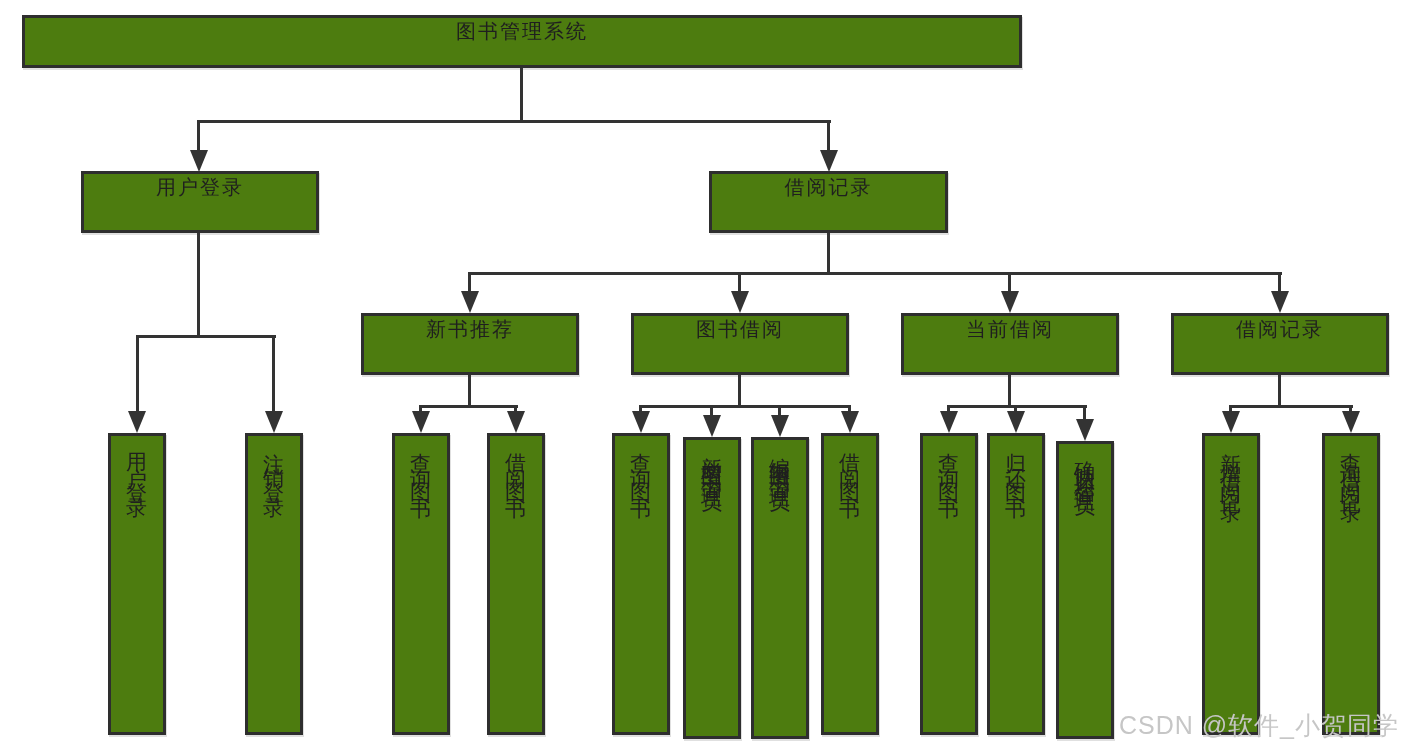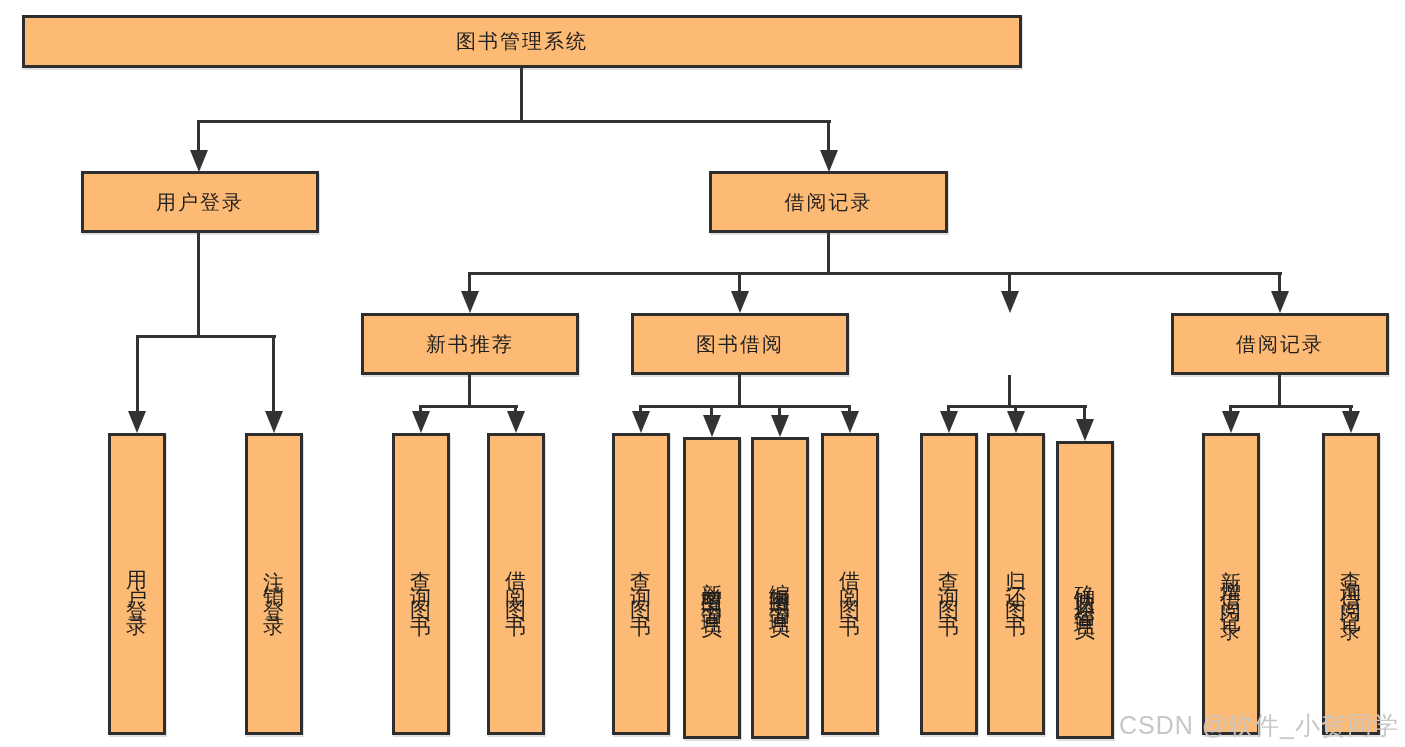"图书管理系统" .box { align-items: center -> flex-start; background: #fdba74 -> #4d7c0f }
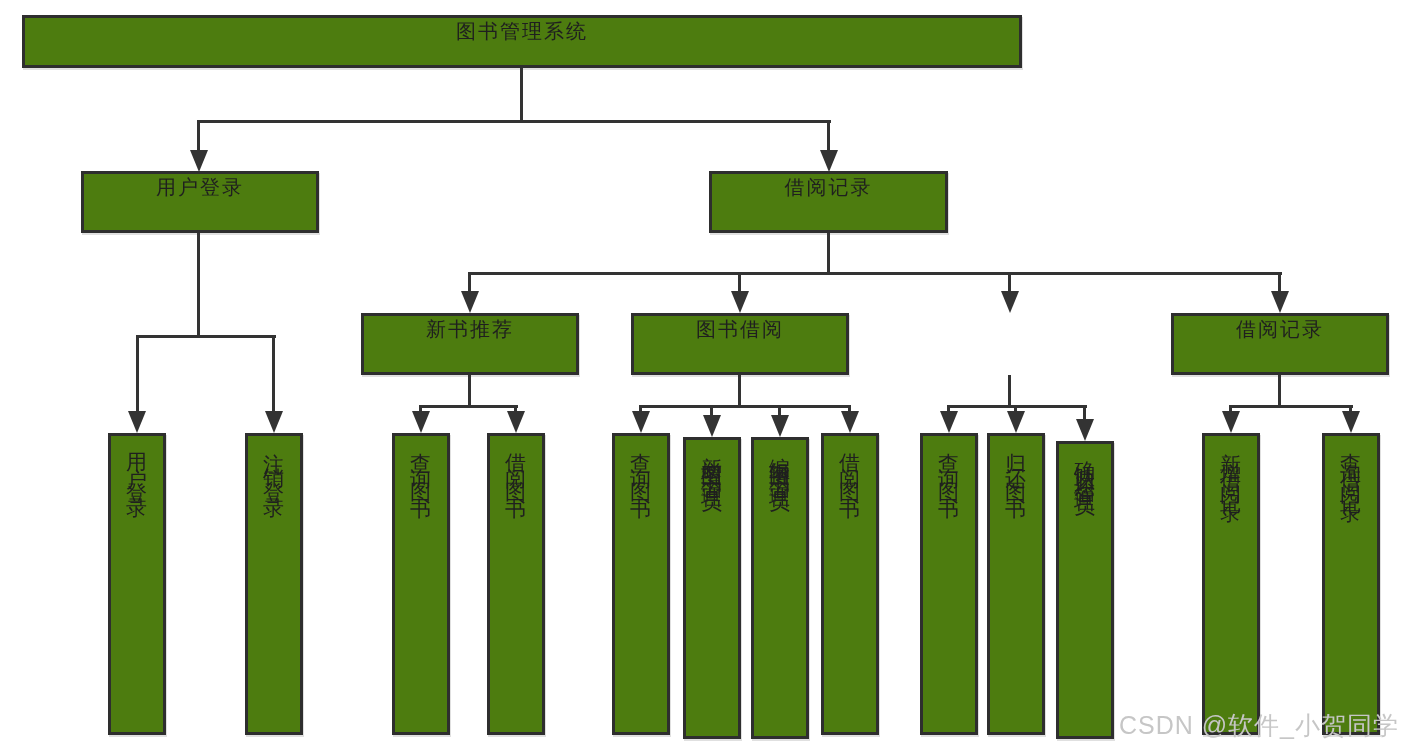"当前借阅" div.box { html: none -> <div> <span>当前借阅</span> </div> }
